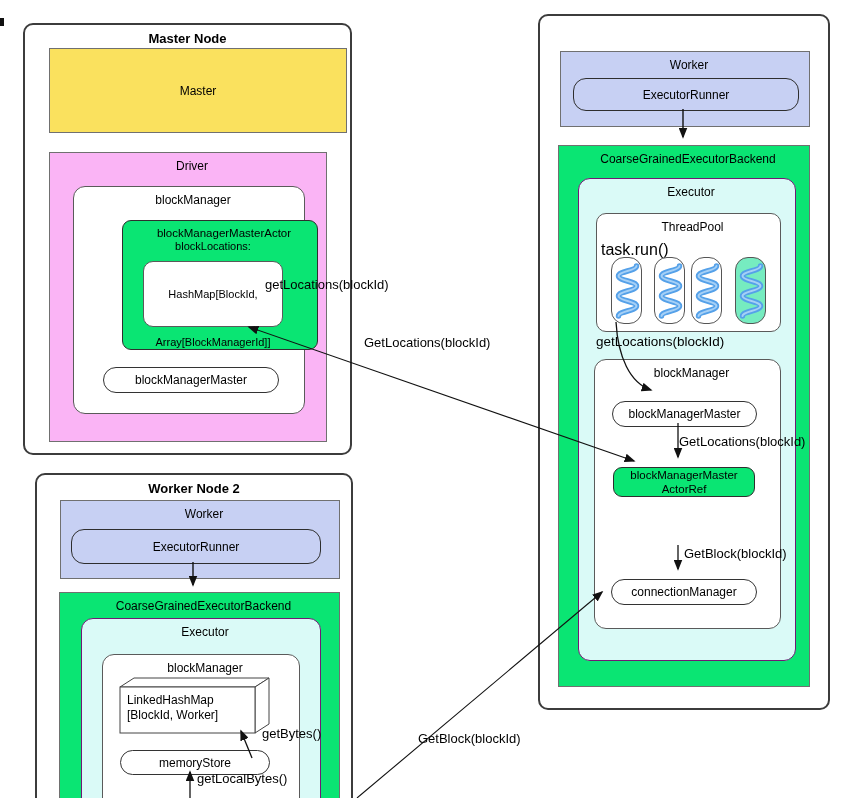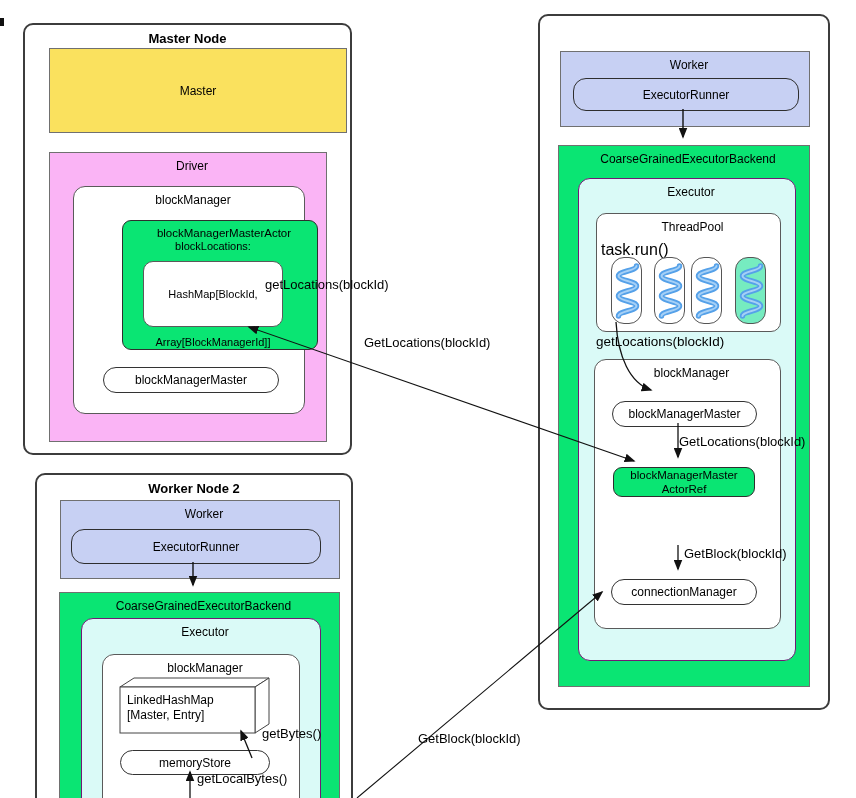"[Master, Entry]" span { text: Master, Entry -> BlockId, Worker }
